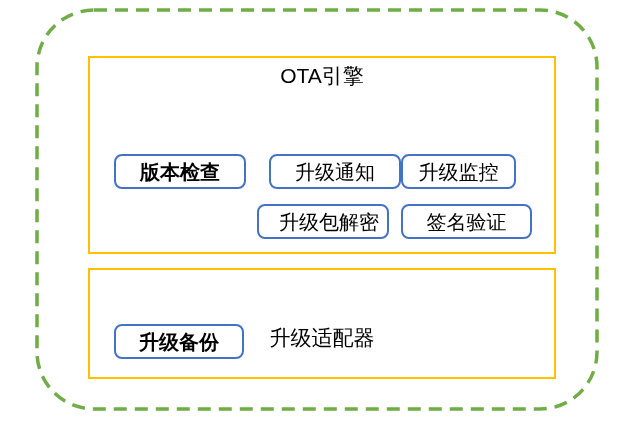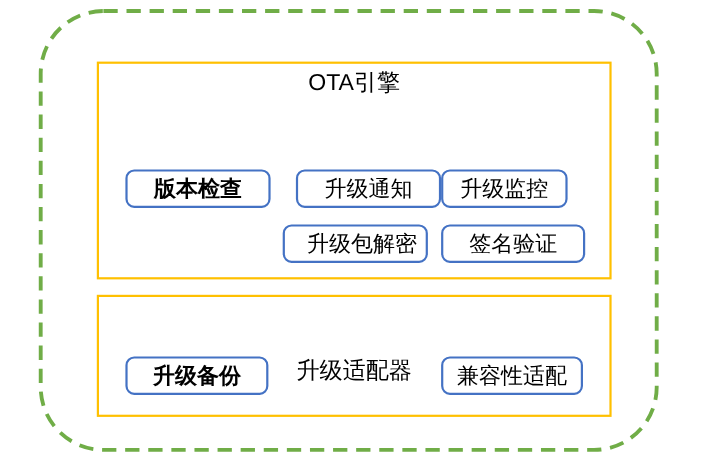"兼容性适配" div.node { html: <div>兼容性适配</div> -> none }
